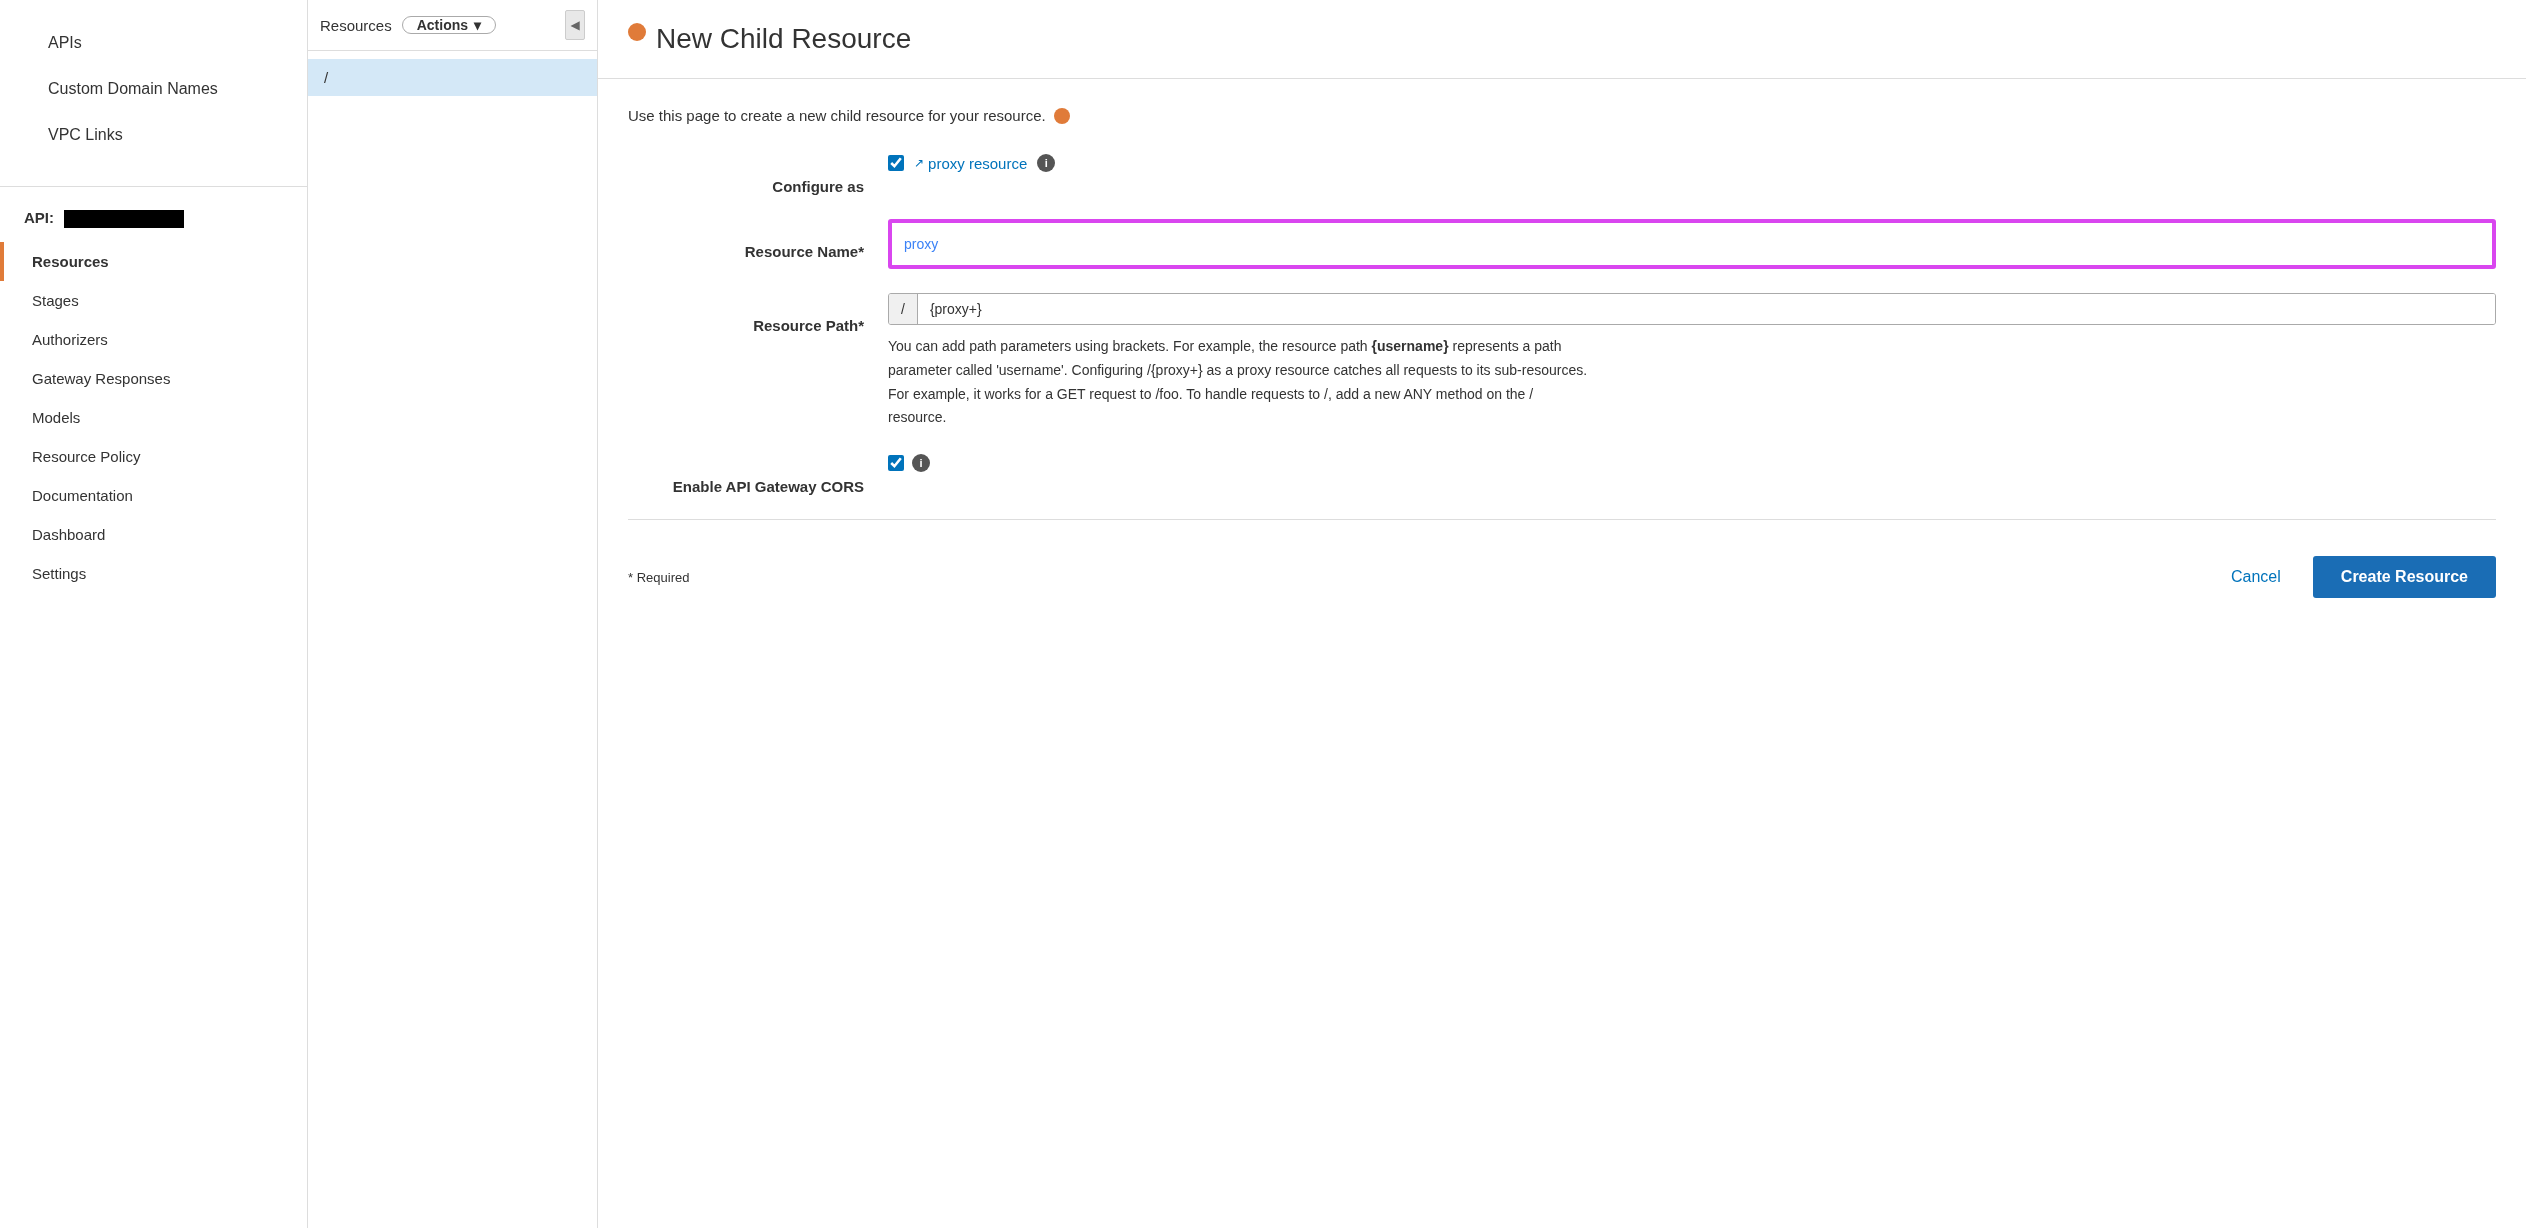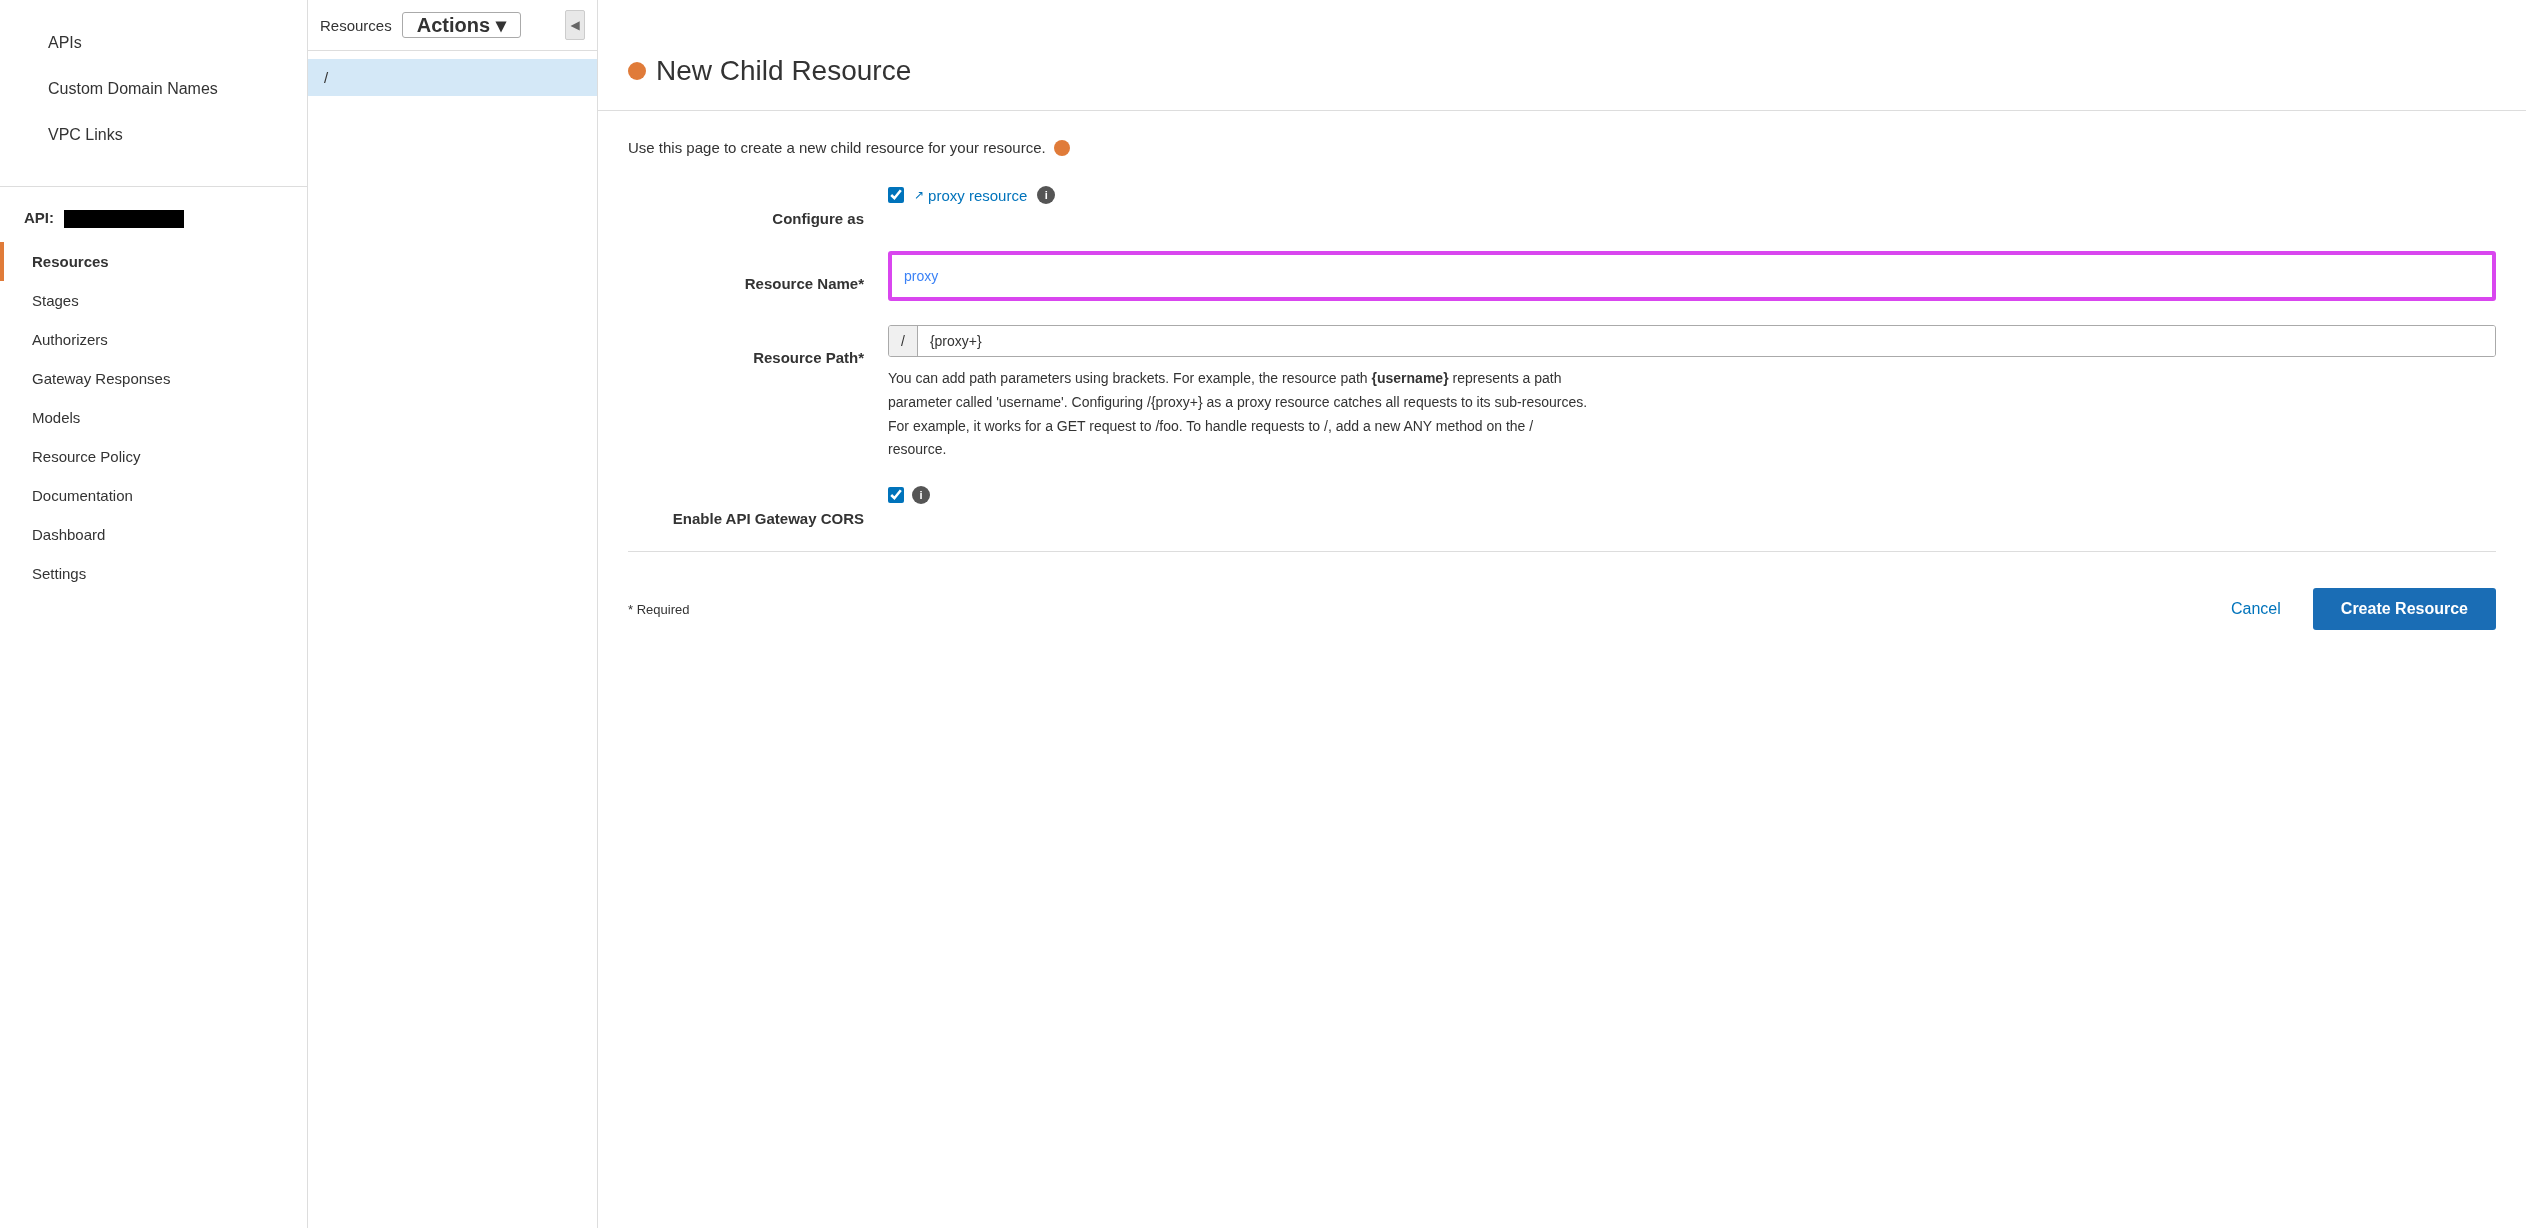"Actions" .actions-btn { border-radius: 3px -> 12px; font-size: 20px -> 14px }
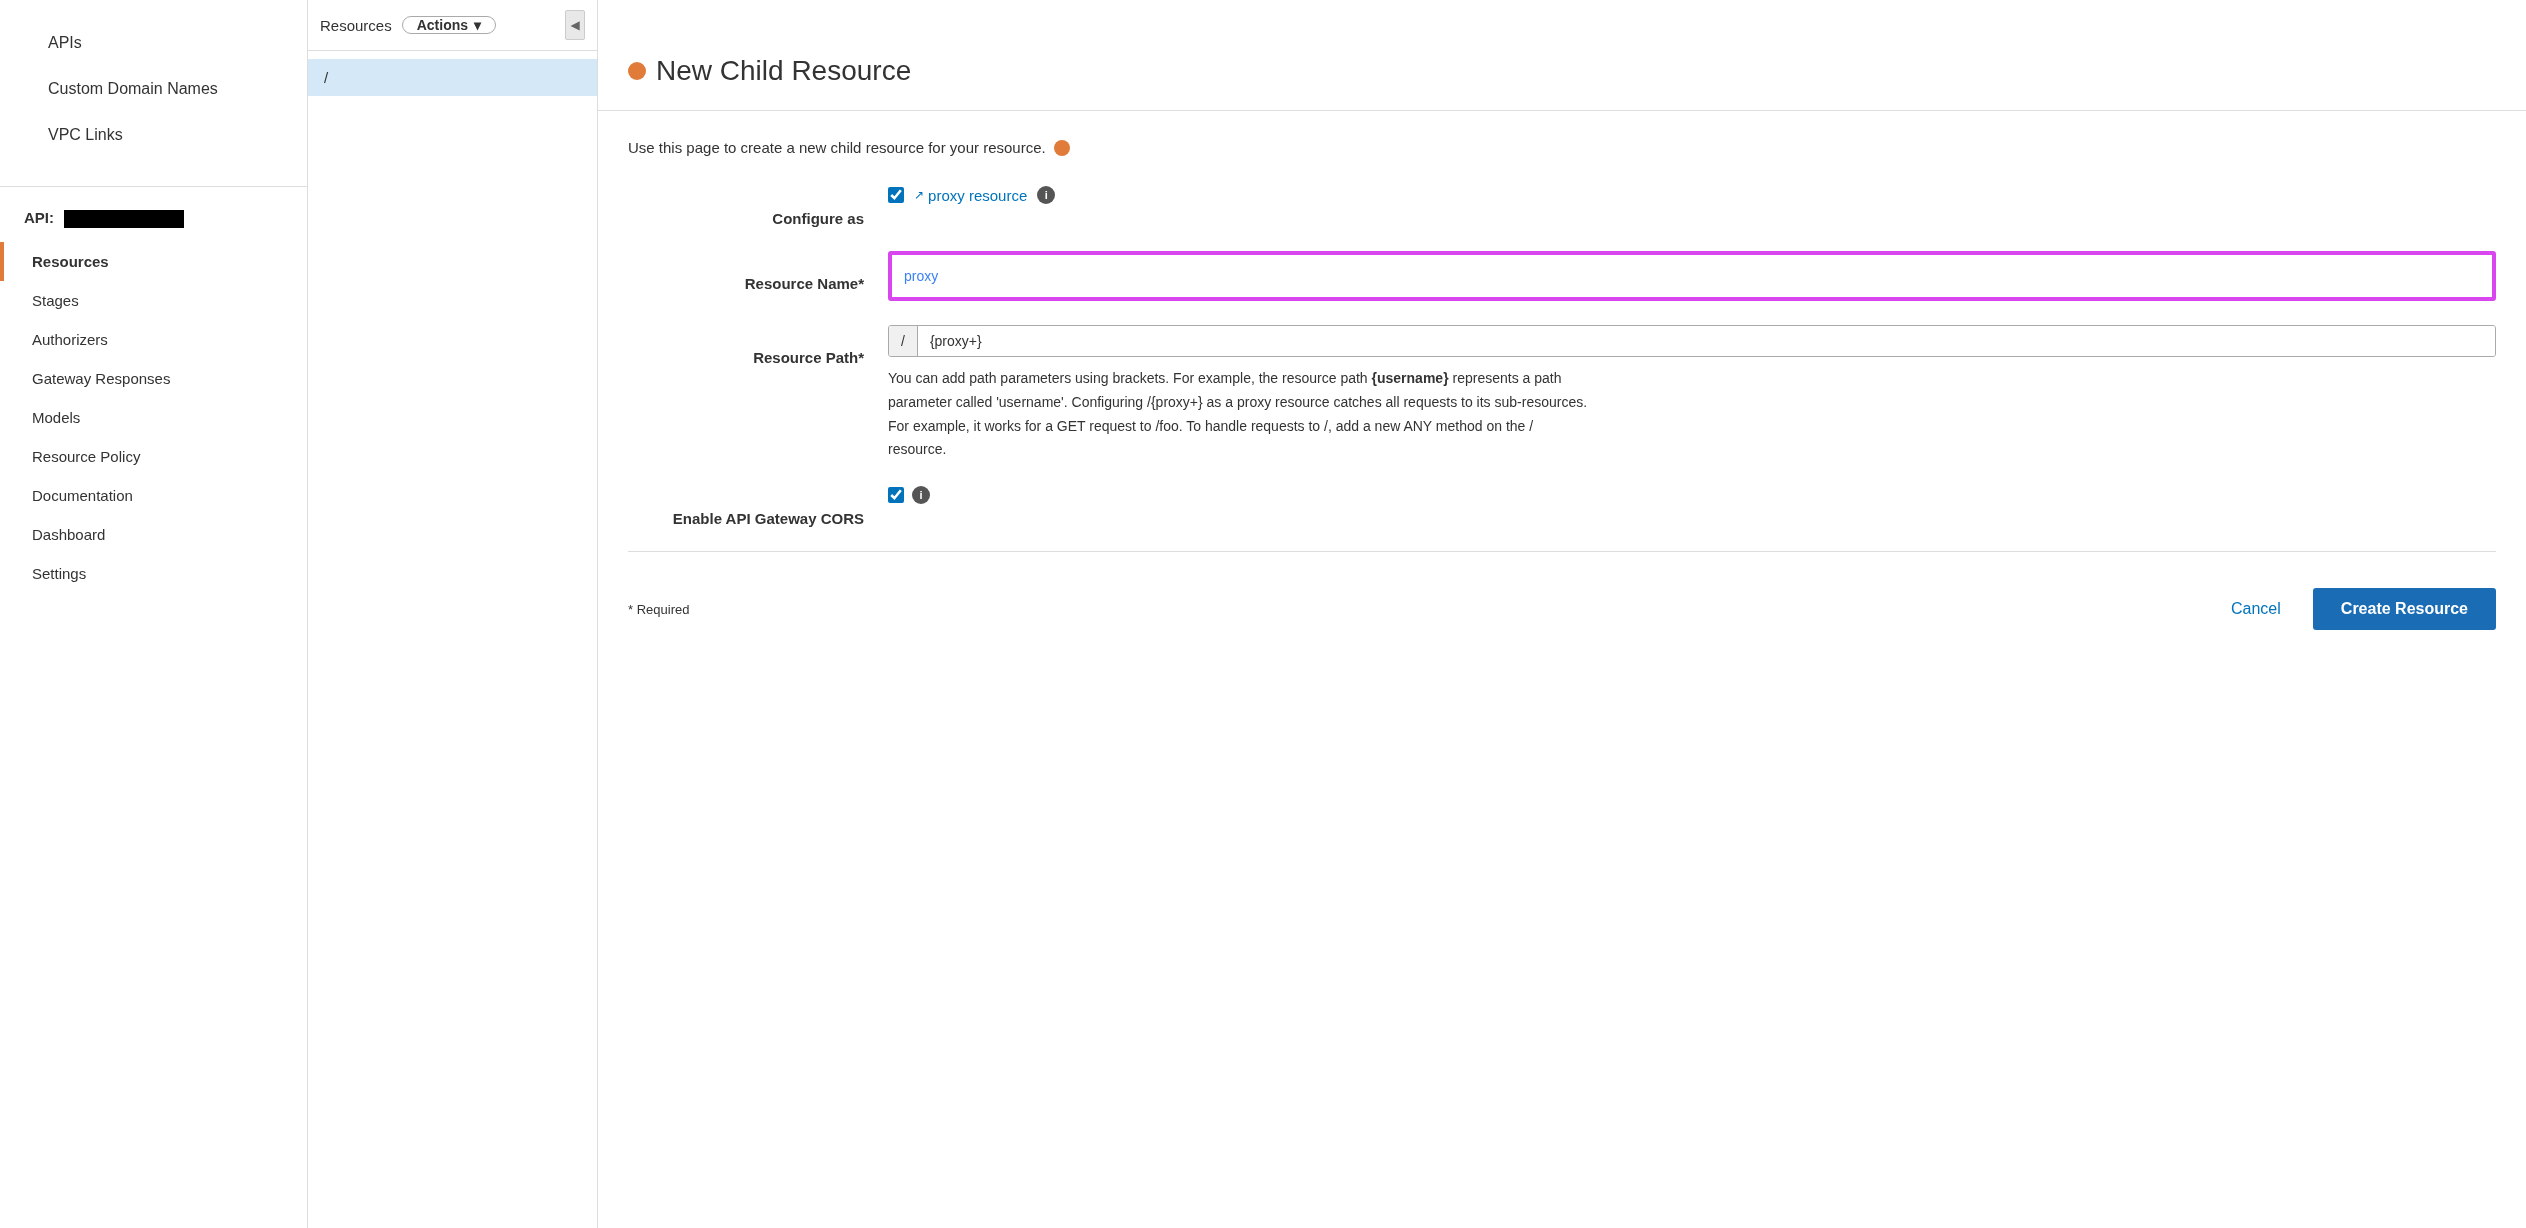"New Child Resource" .main-header { align-items: center -> flex-start; margin-top: 32px -> none }
